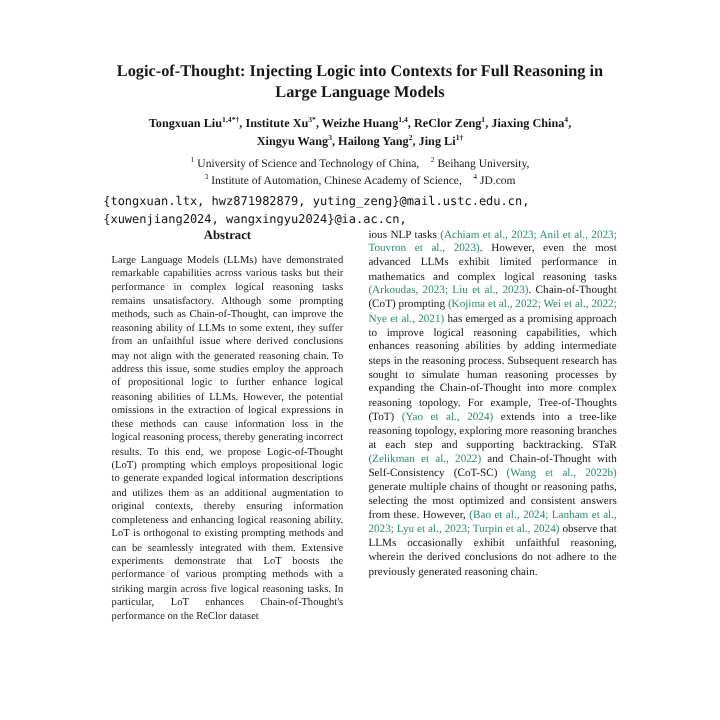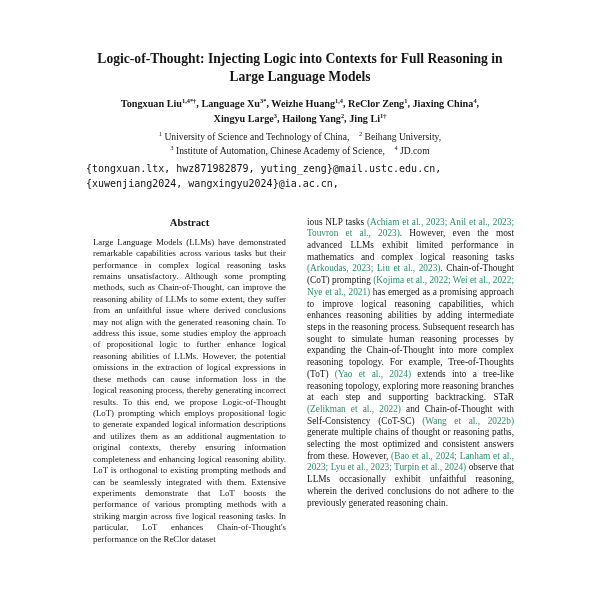", Language Xu" span { text: Language -> Institute }
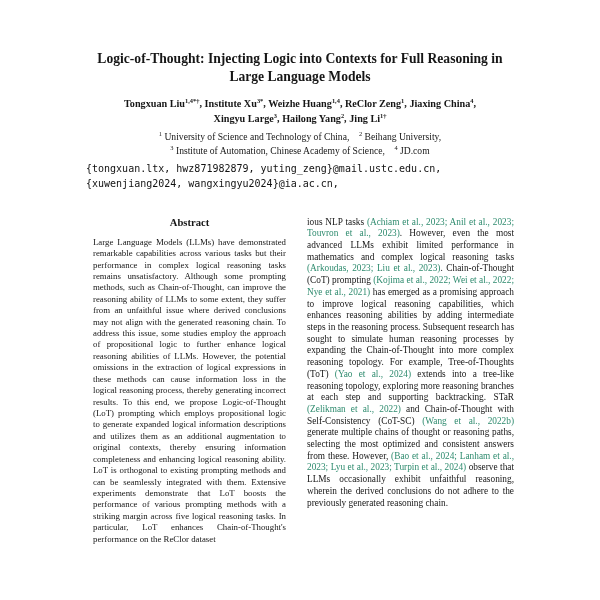"Xingyu Large" span { text: Large -> Wang }
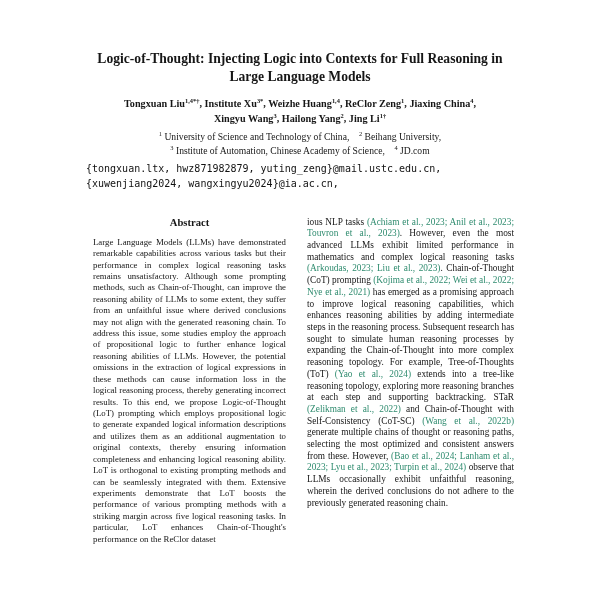"Abstract" .columns { margin-top: 26px -> none }
